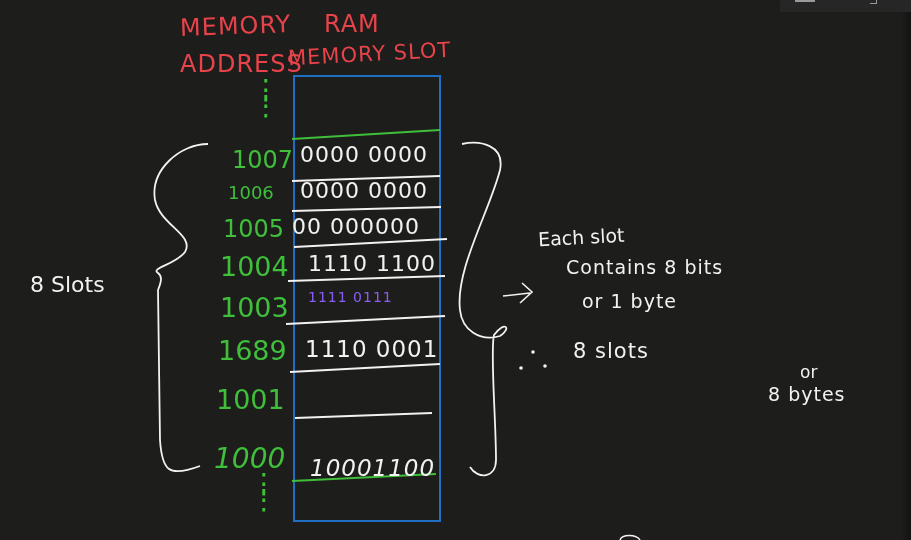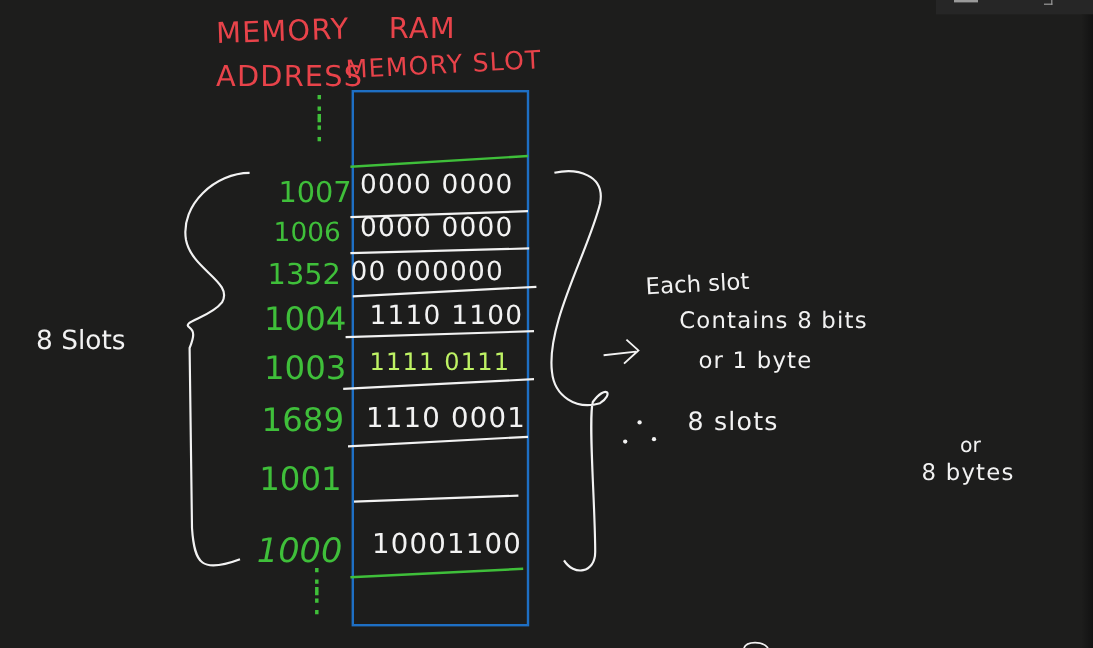"1006" div.txt { font-size: 22px -> 18px }
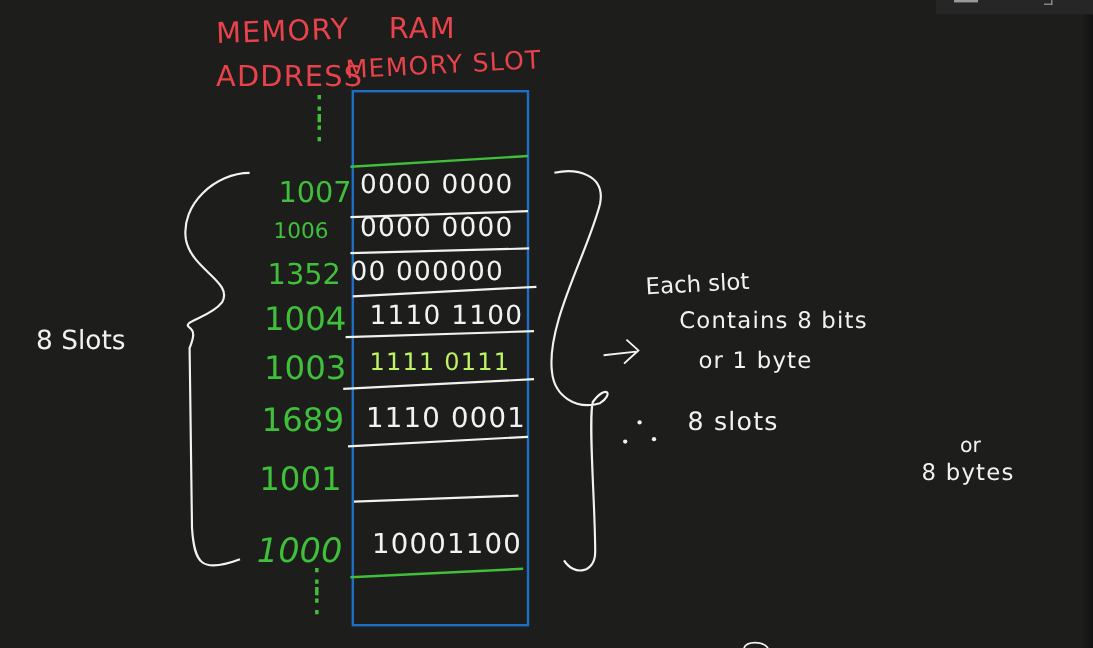"1352" div.txt { text: 1352 -> 1005 }
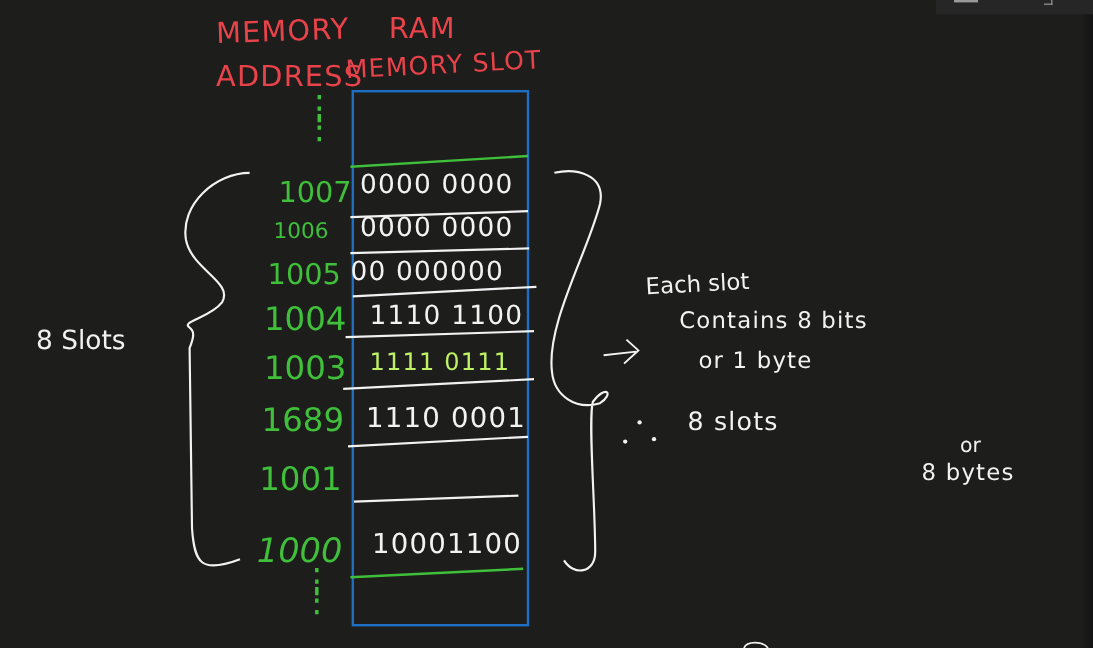"1111 0111" div.txt { color: #bef264 -> #8b5cf6; font-size: 20px -> 14px }
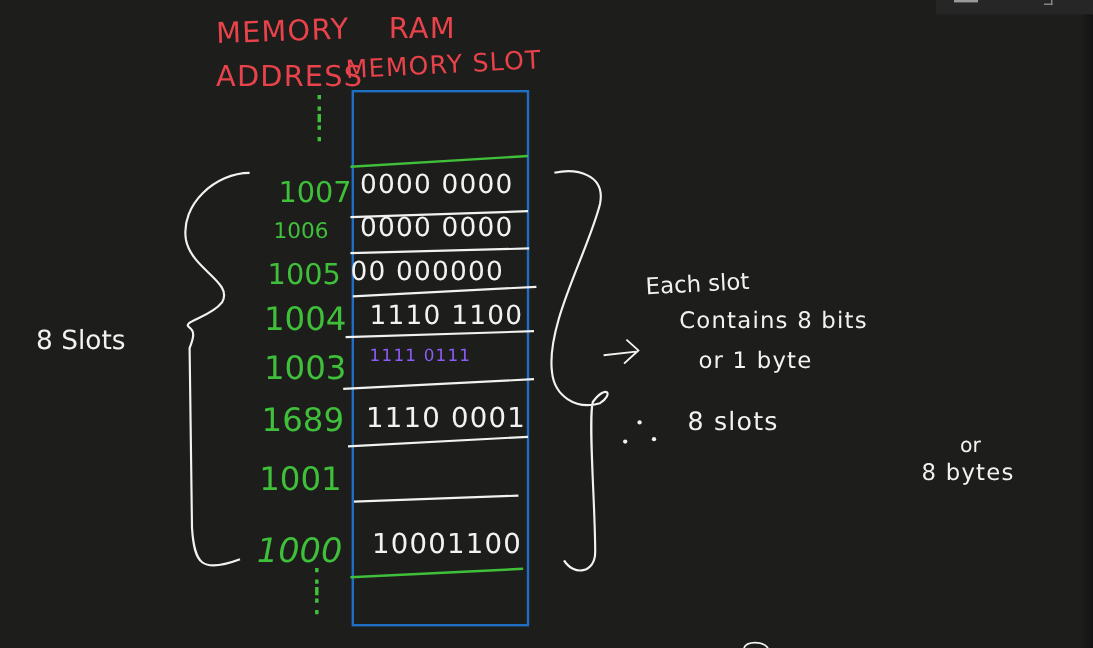"10001100" div.txt { font-style: none -> italic; top: 441px -> 455px }
